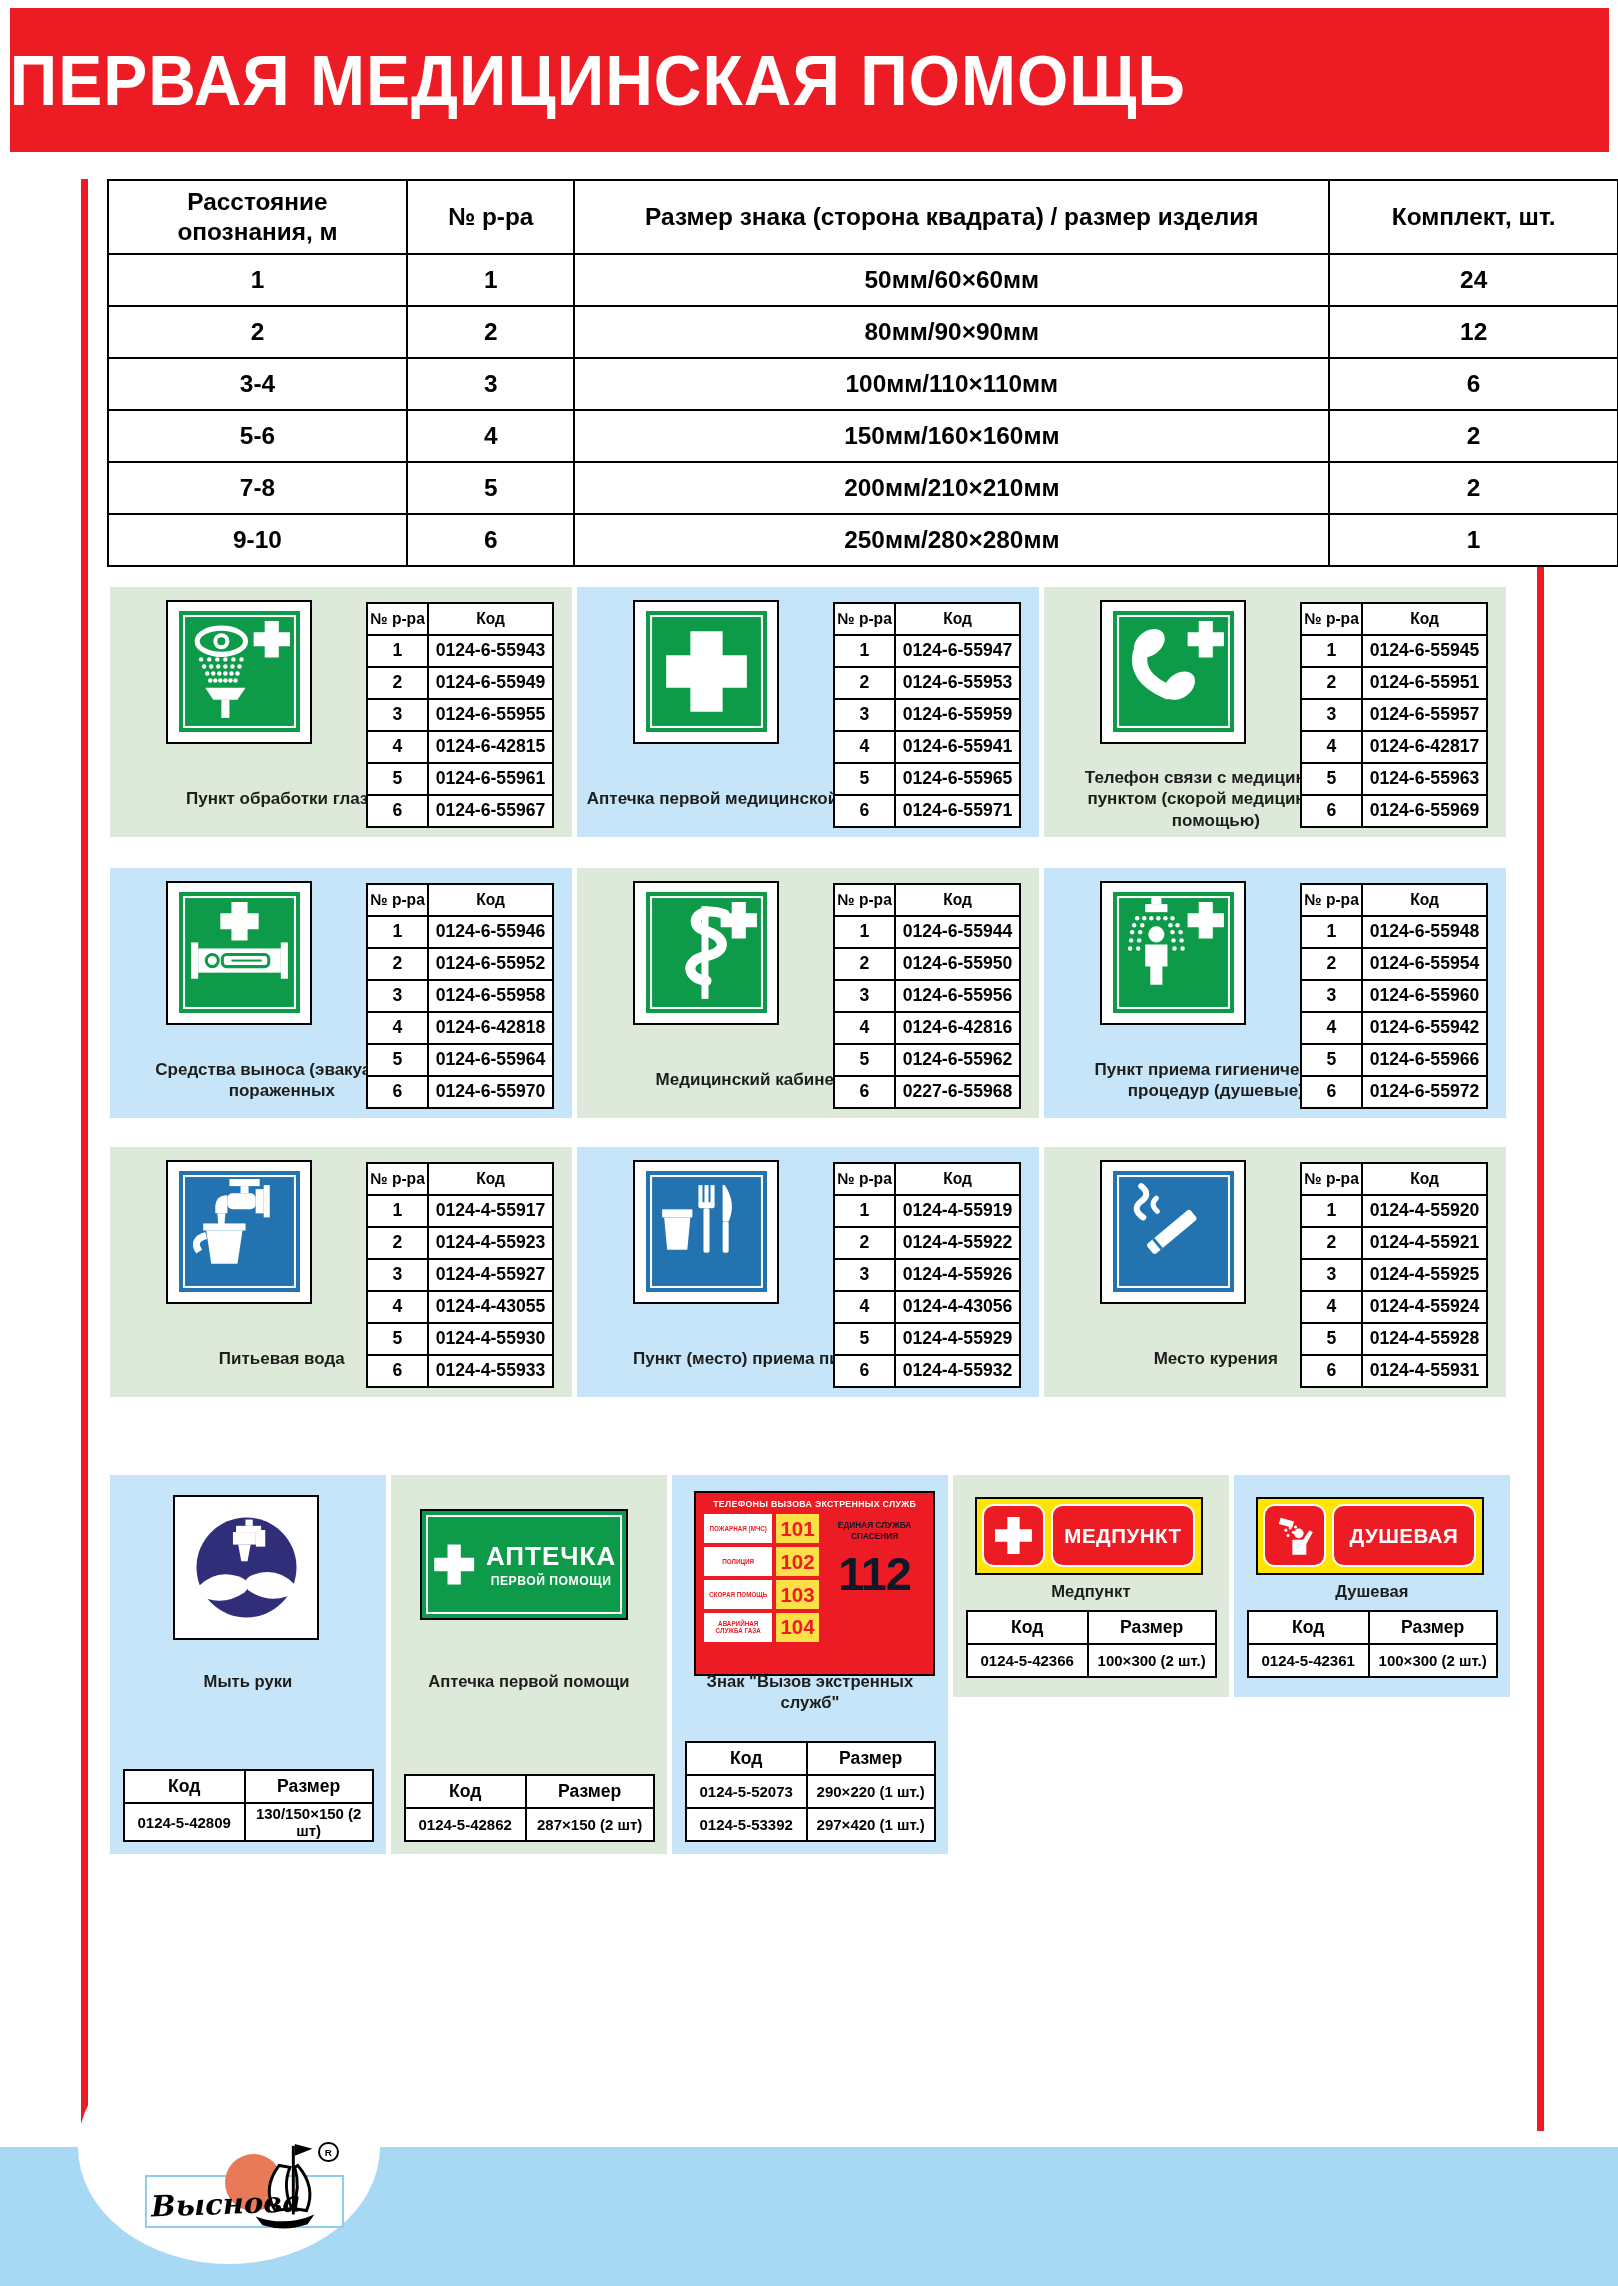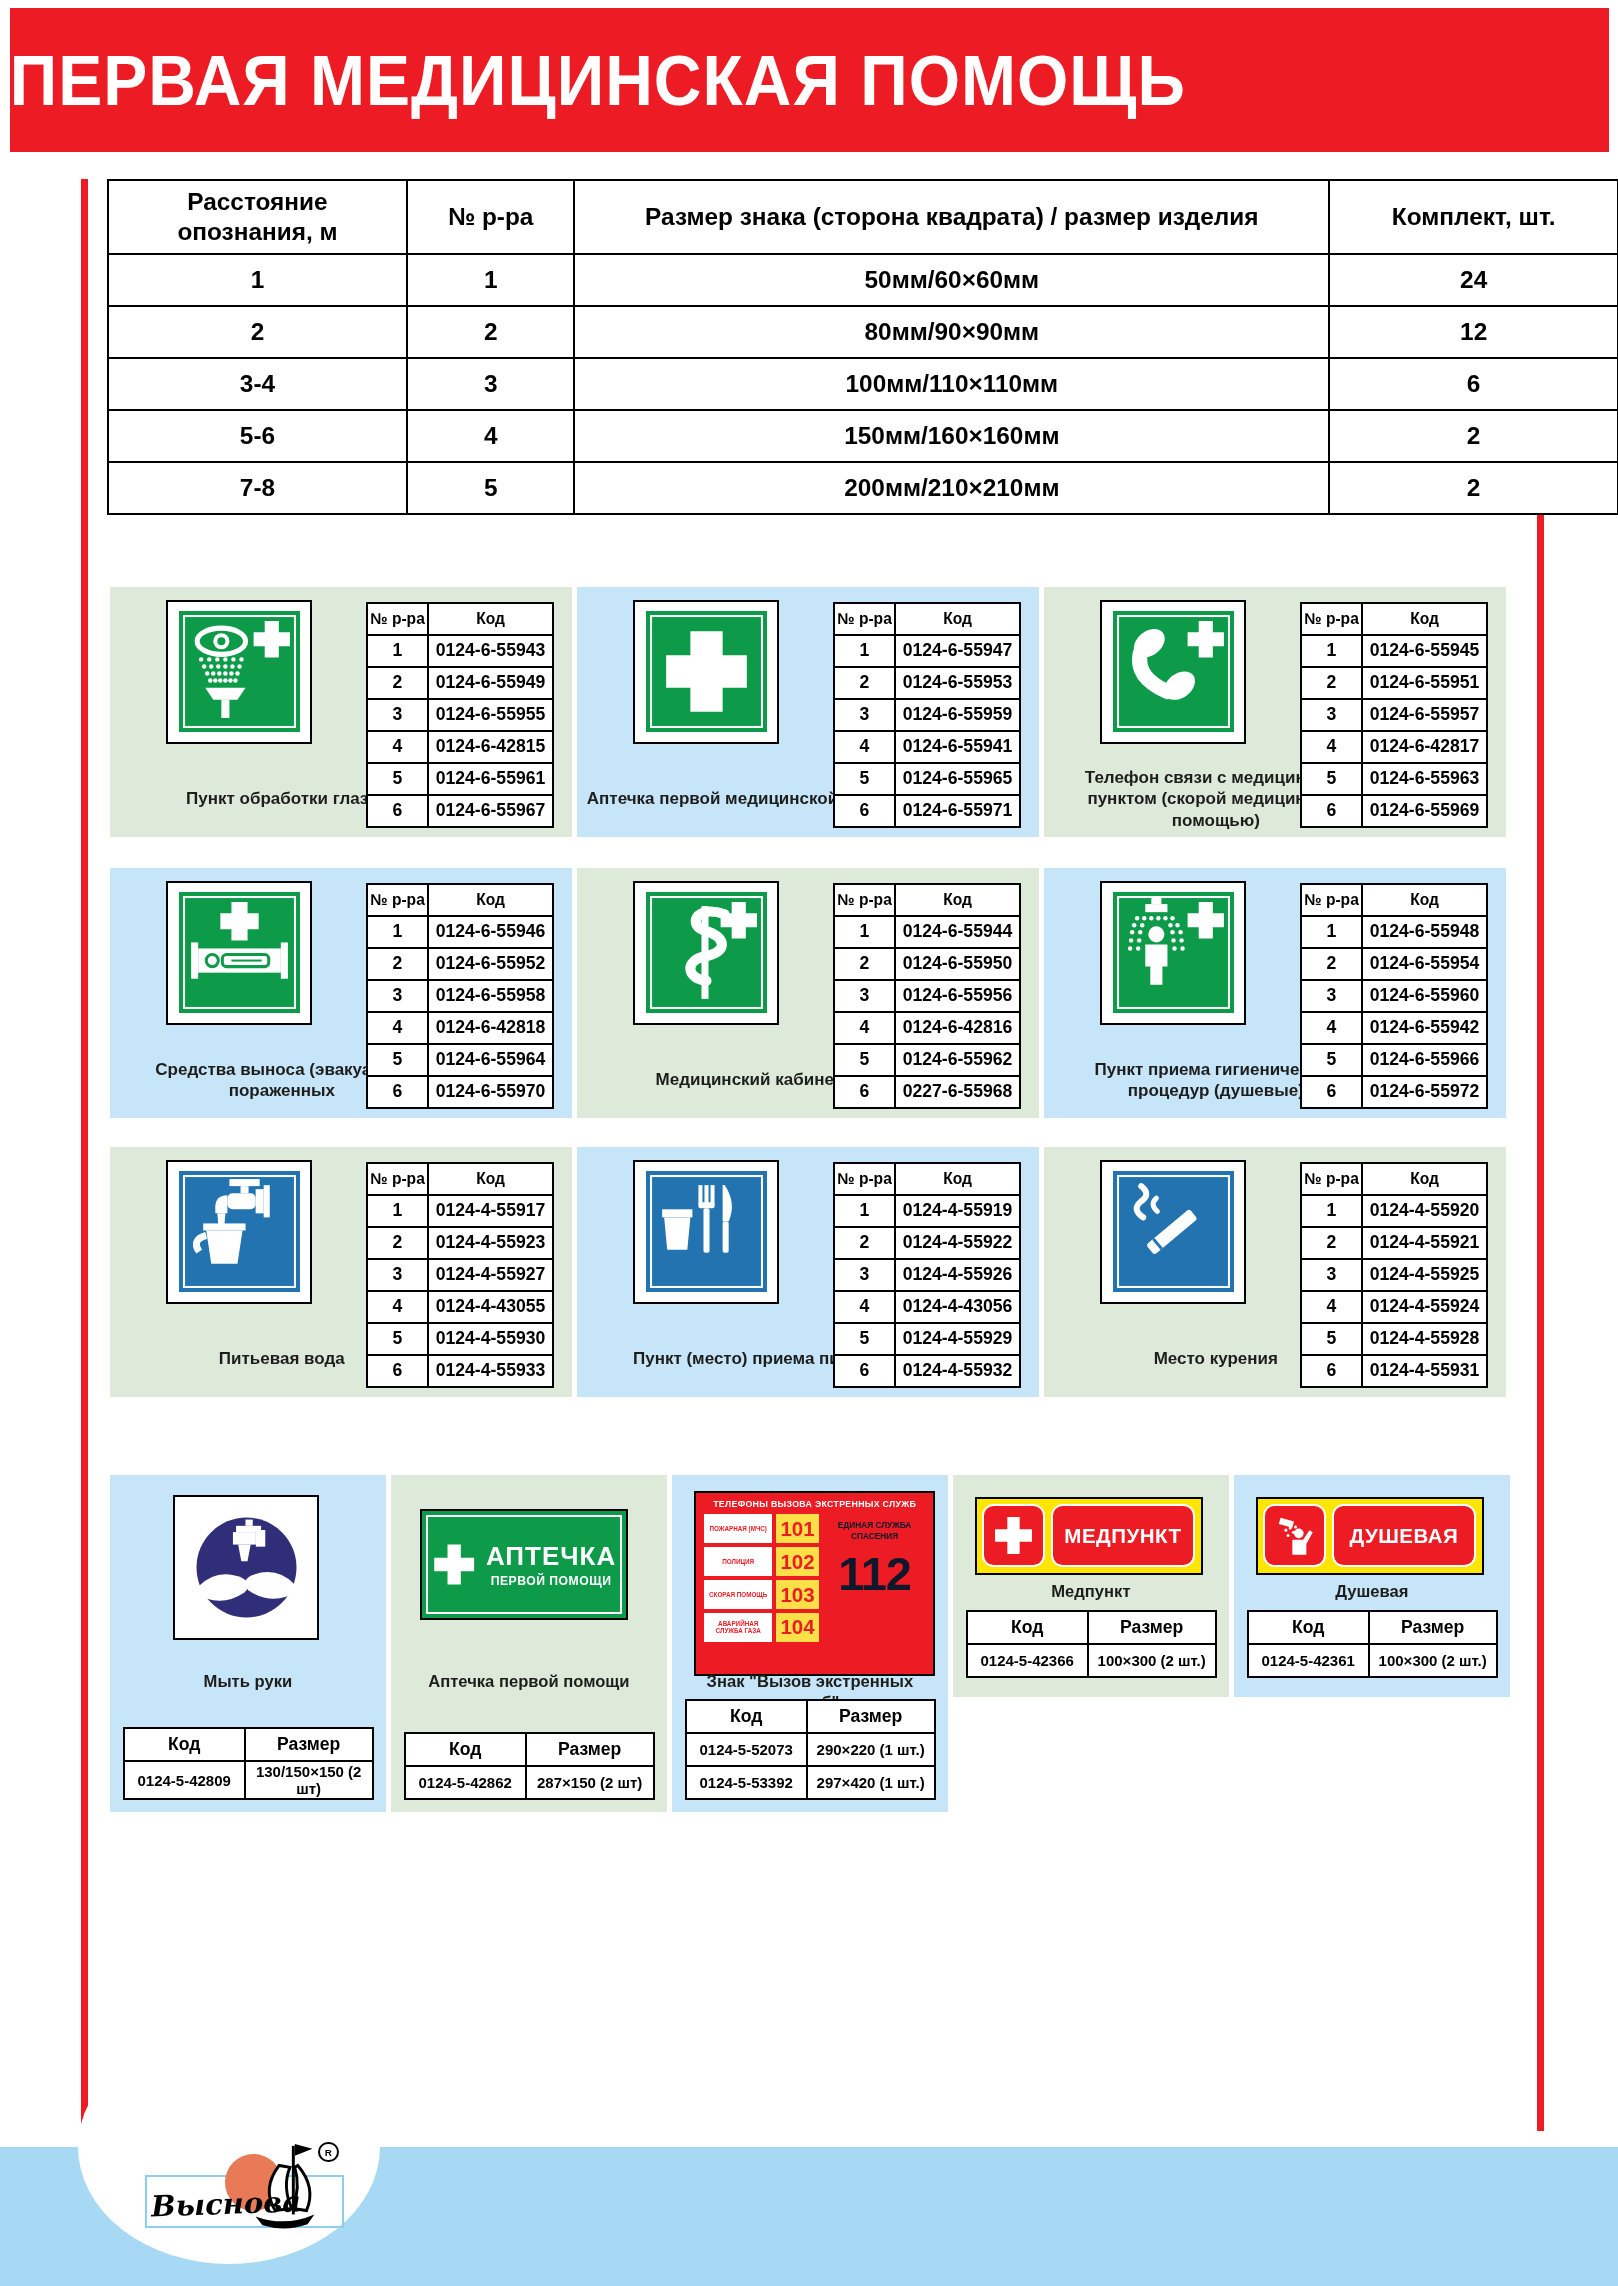"9-10" tr { html: none -> <tr> <td>9-10</td> <td>6</td> <td><span>250мм/</span><span>280×280мм</span></td> <td>1</td> </tr> }
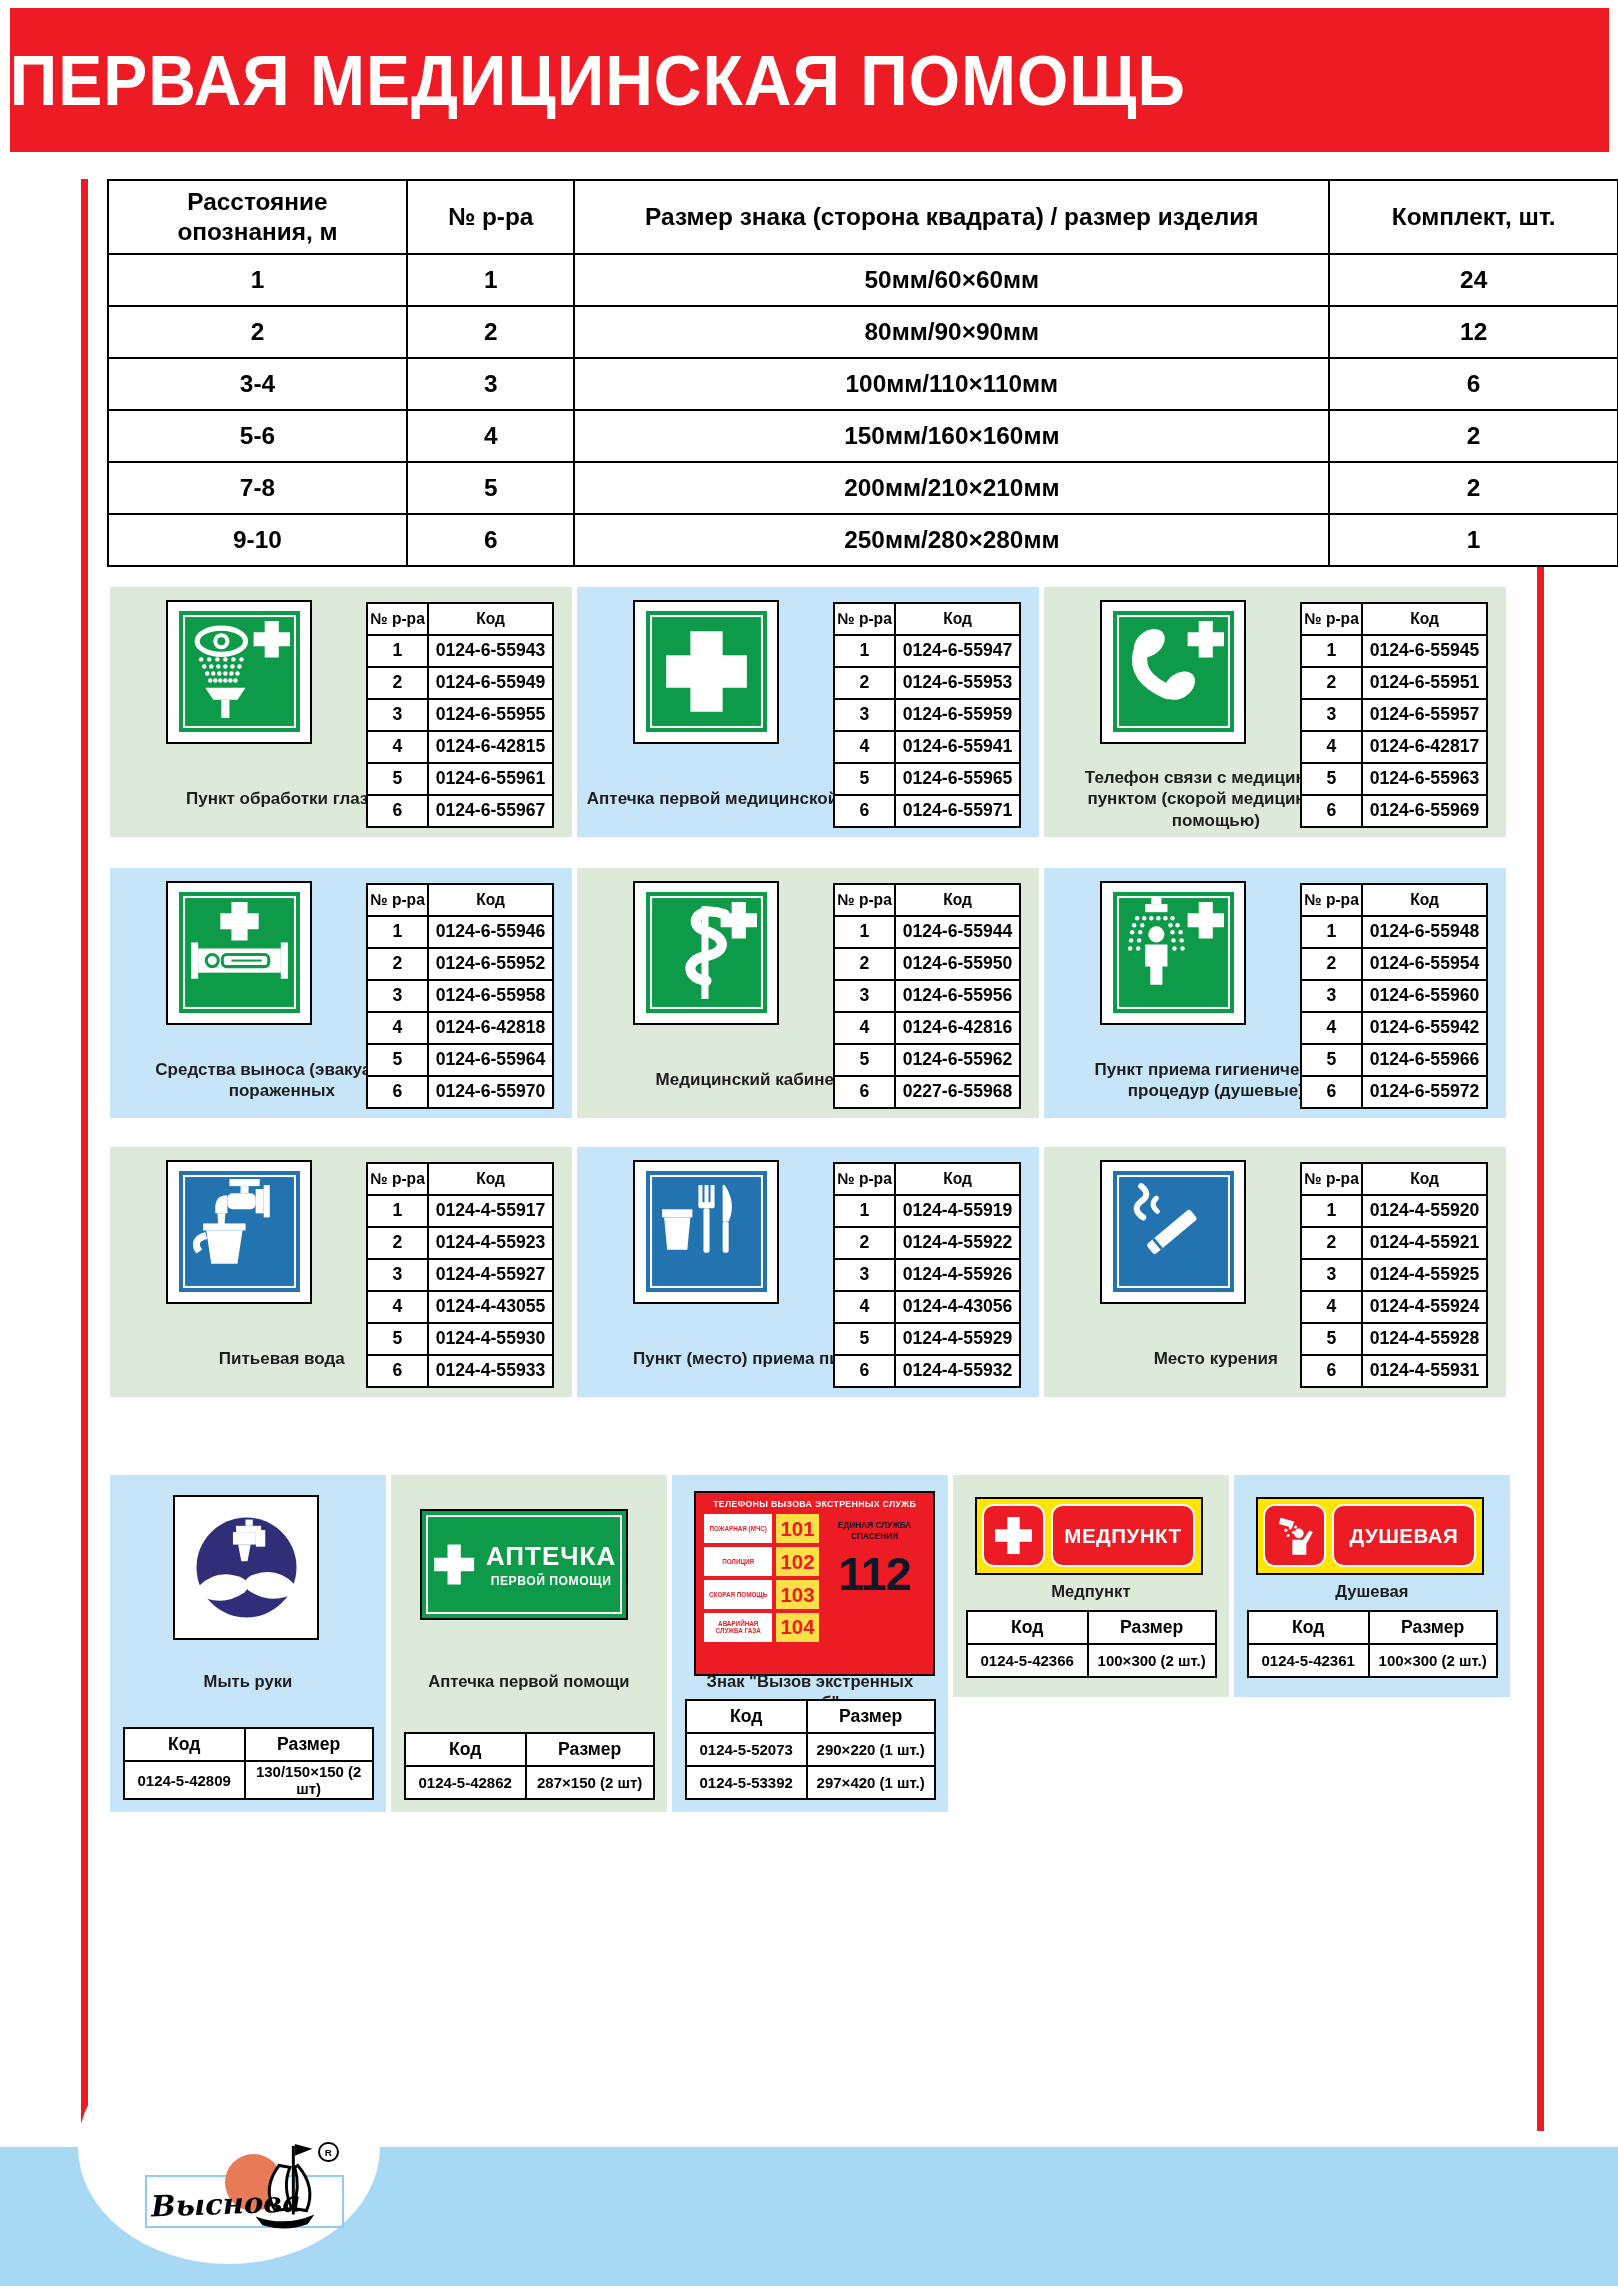"ТЕЛЕФОНЫ ВЫЗОВА ЭКСТРЕННЫХ СЛУЖБ" .tall { height: 337px -> 379px }
